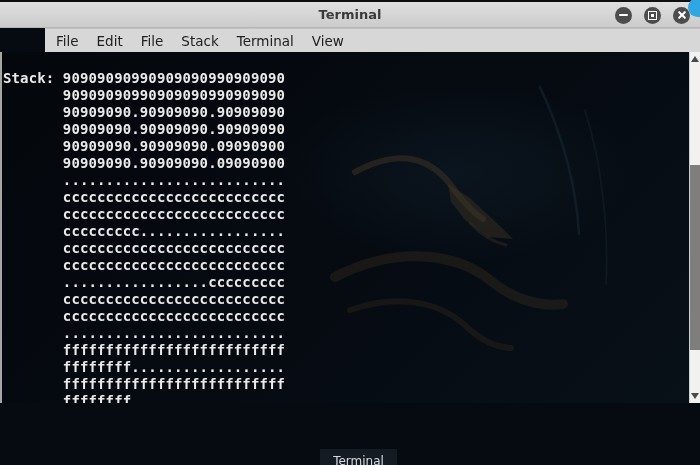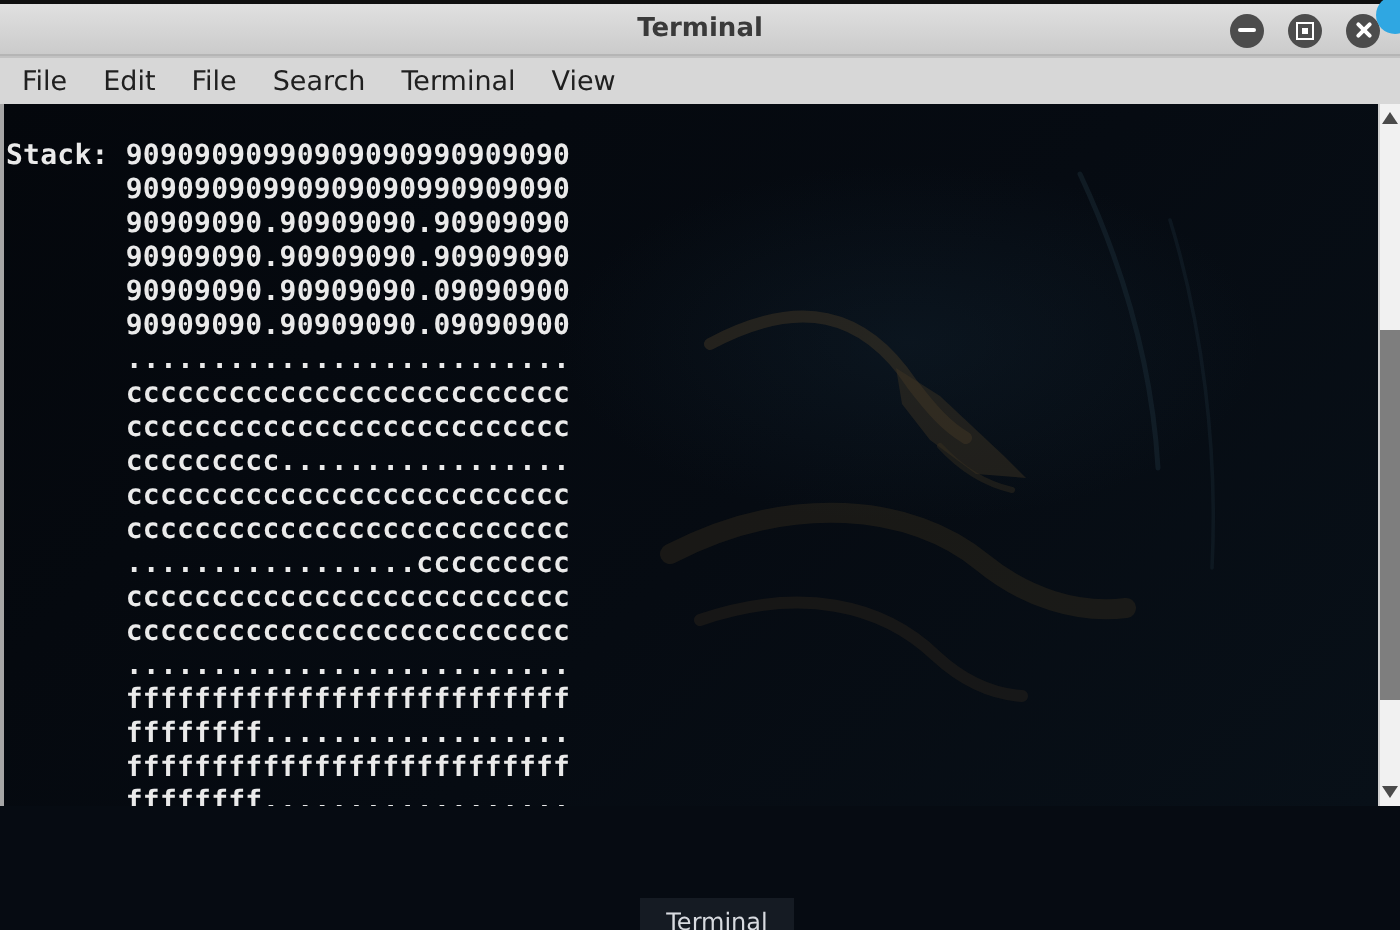"File" .menubar { margin-left: none -> 45px }
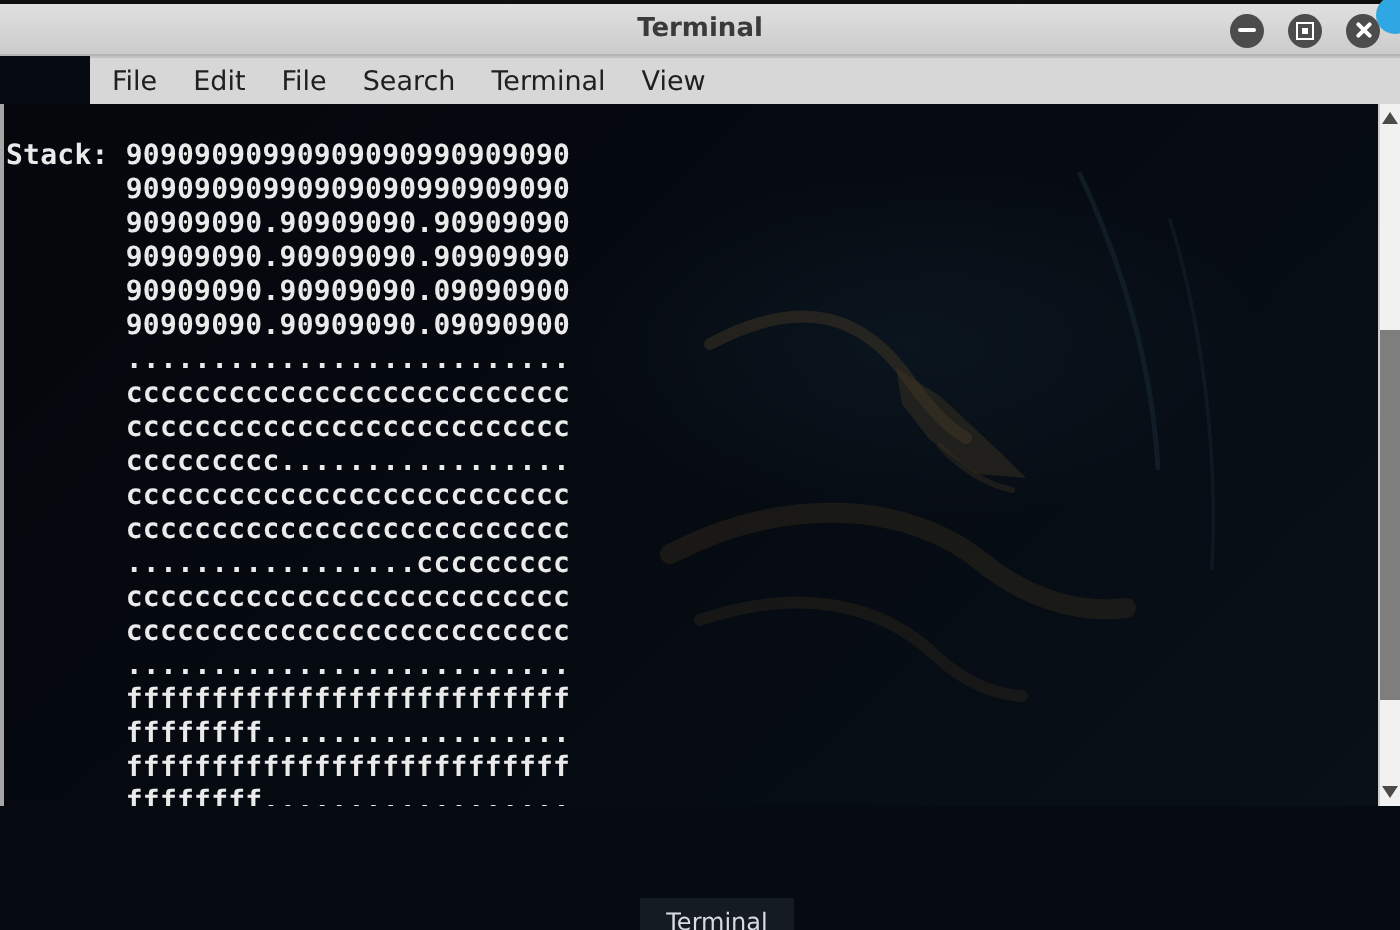"Search" span.menu-item { text: Search -> Stack }
